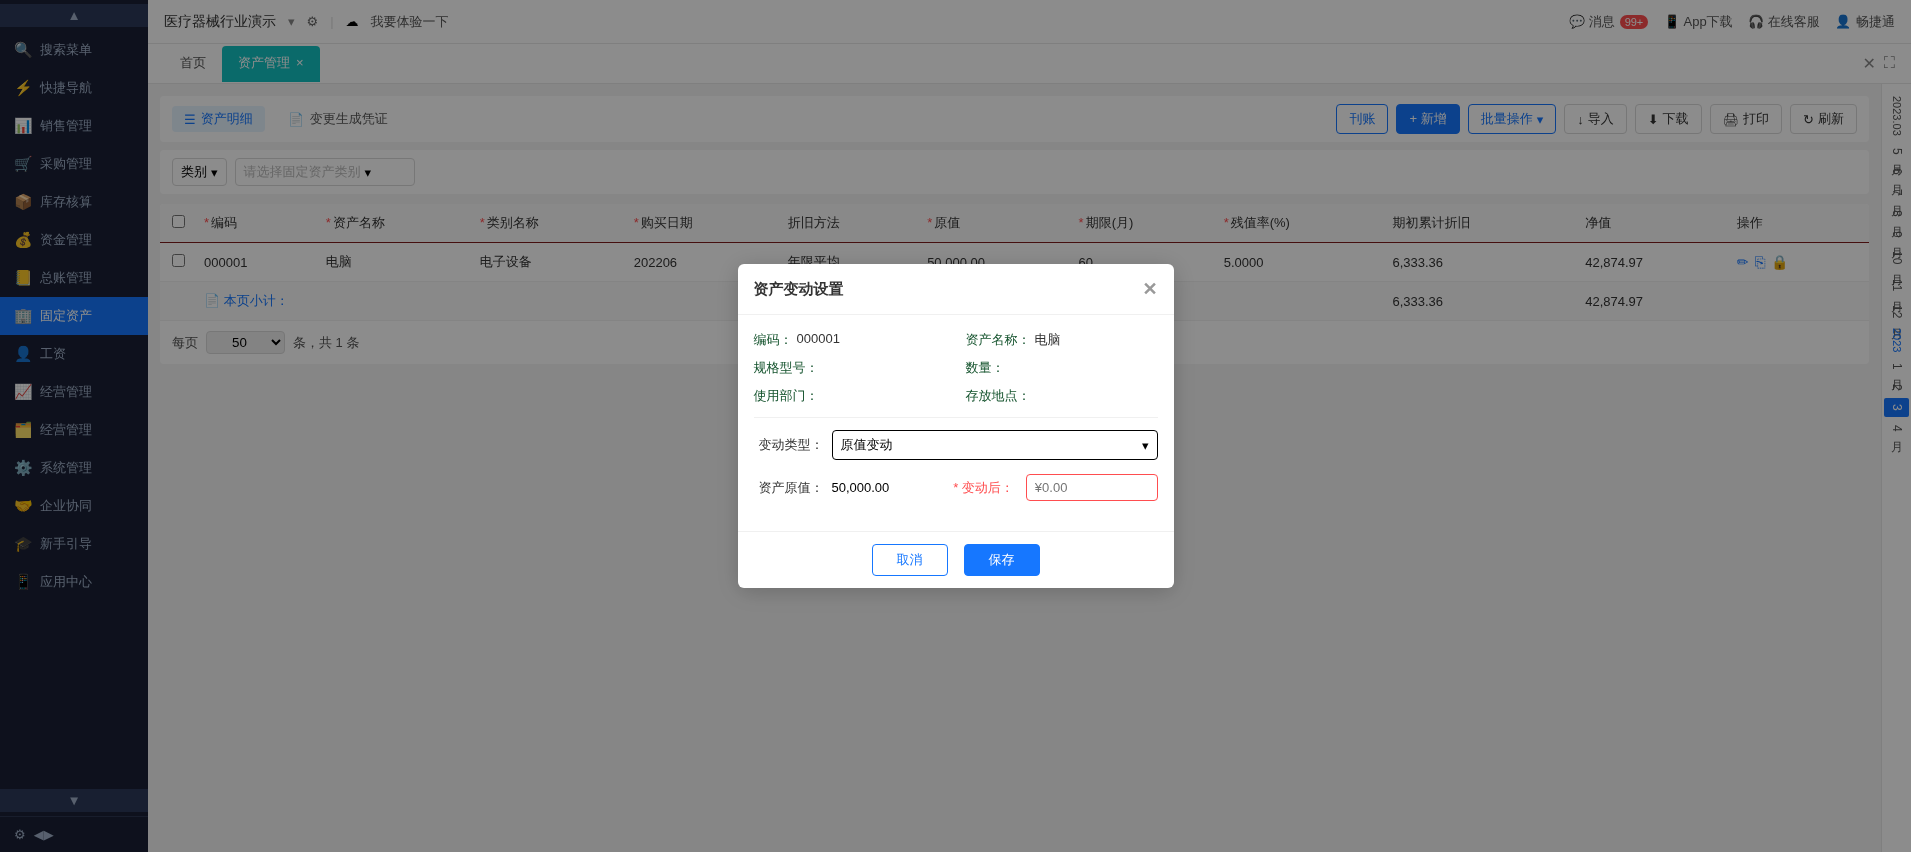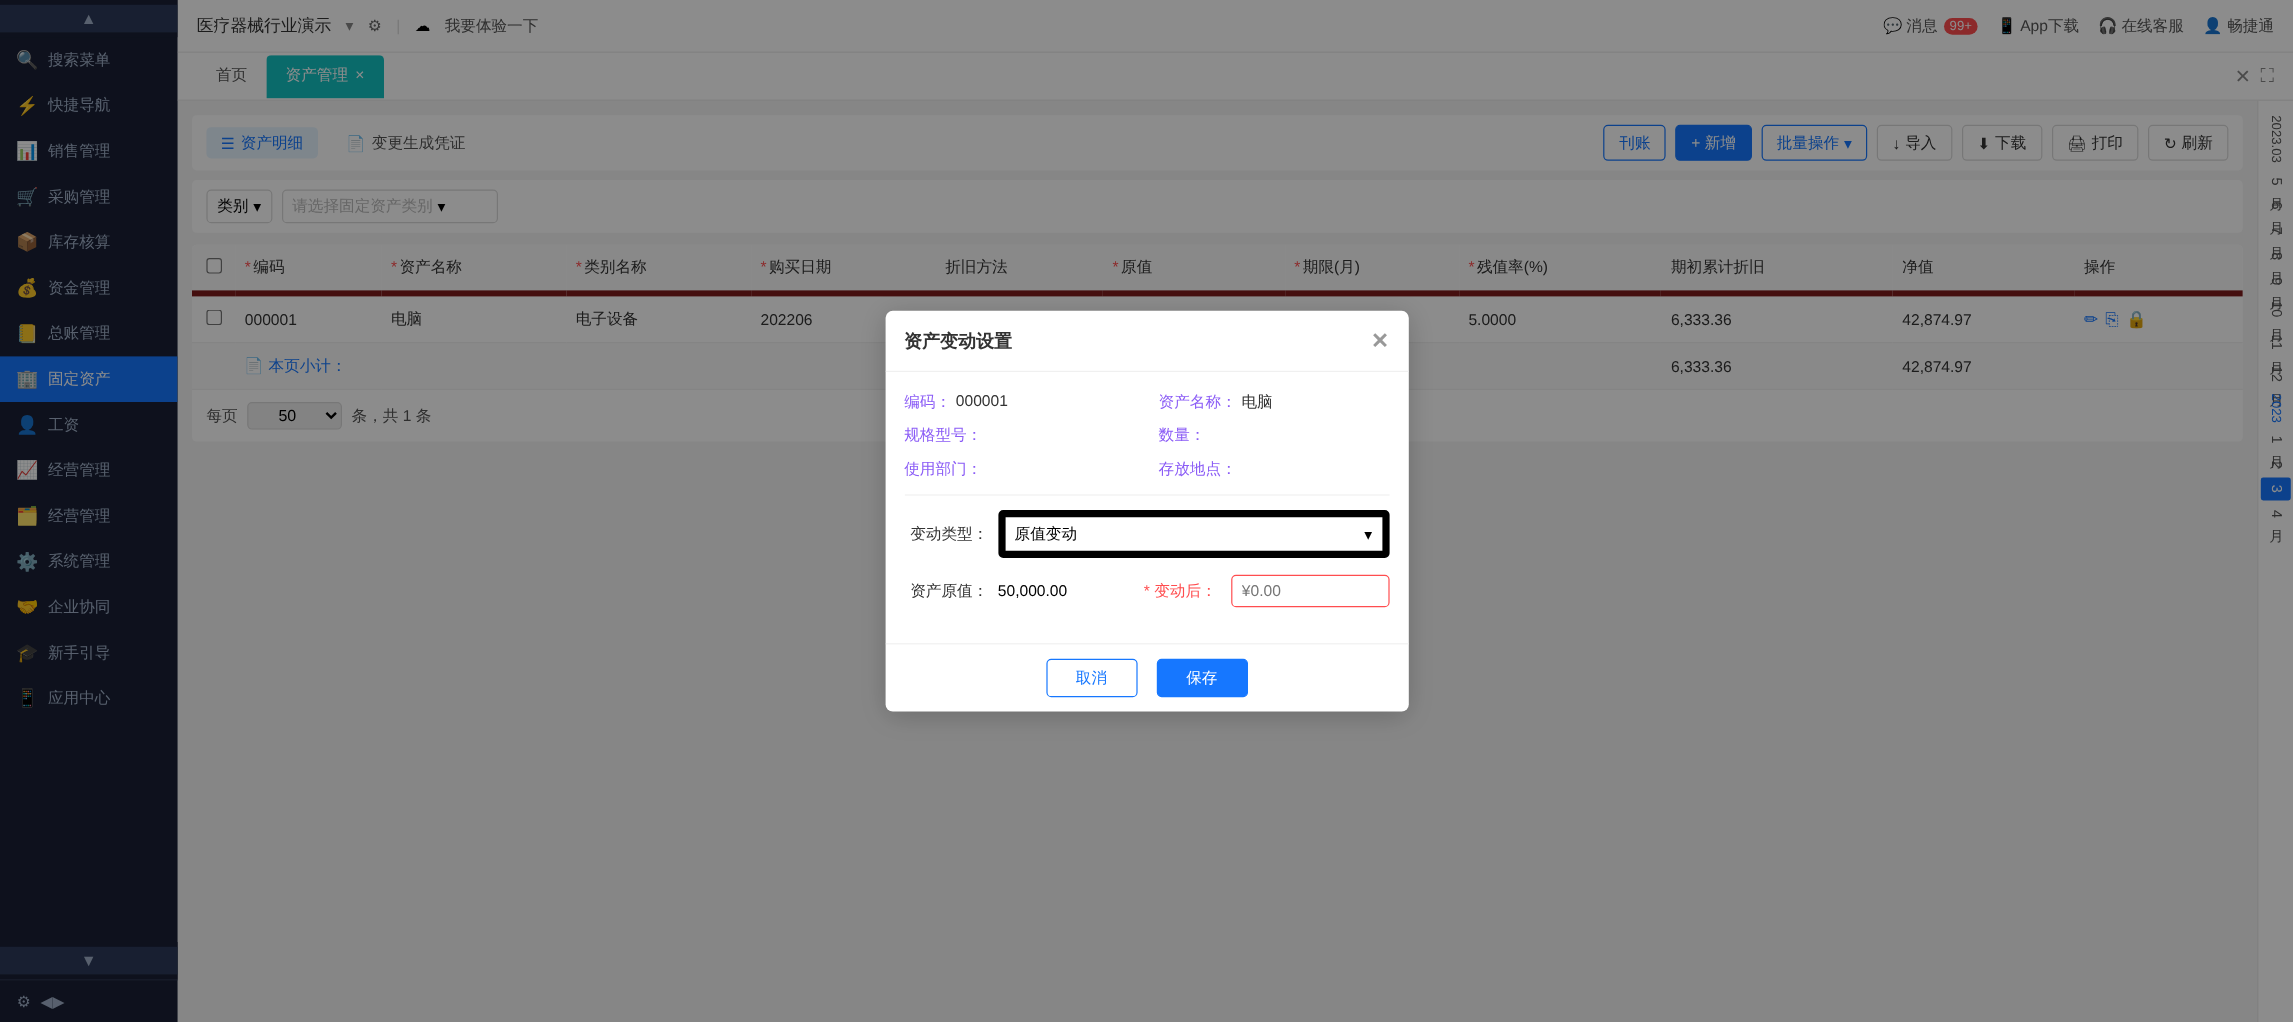"* 编码" th { border-bottom: 5px solid #7f1d1d -> 1px solid #7f1d1d }
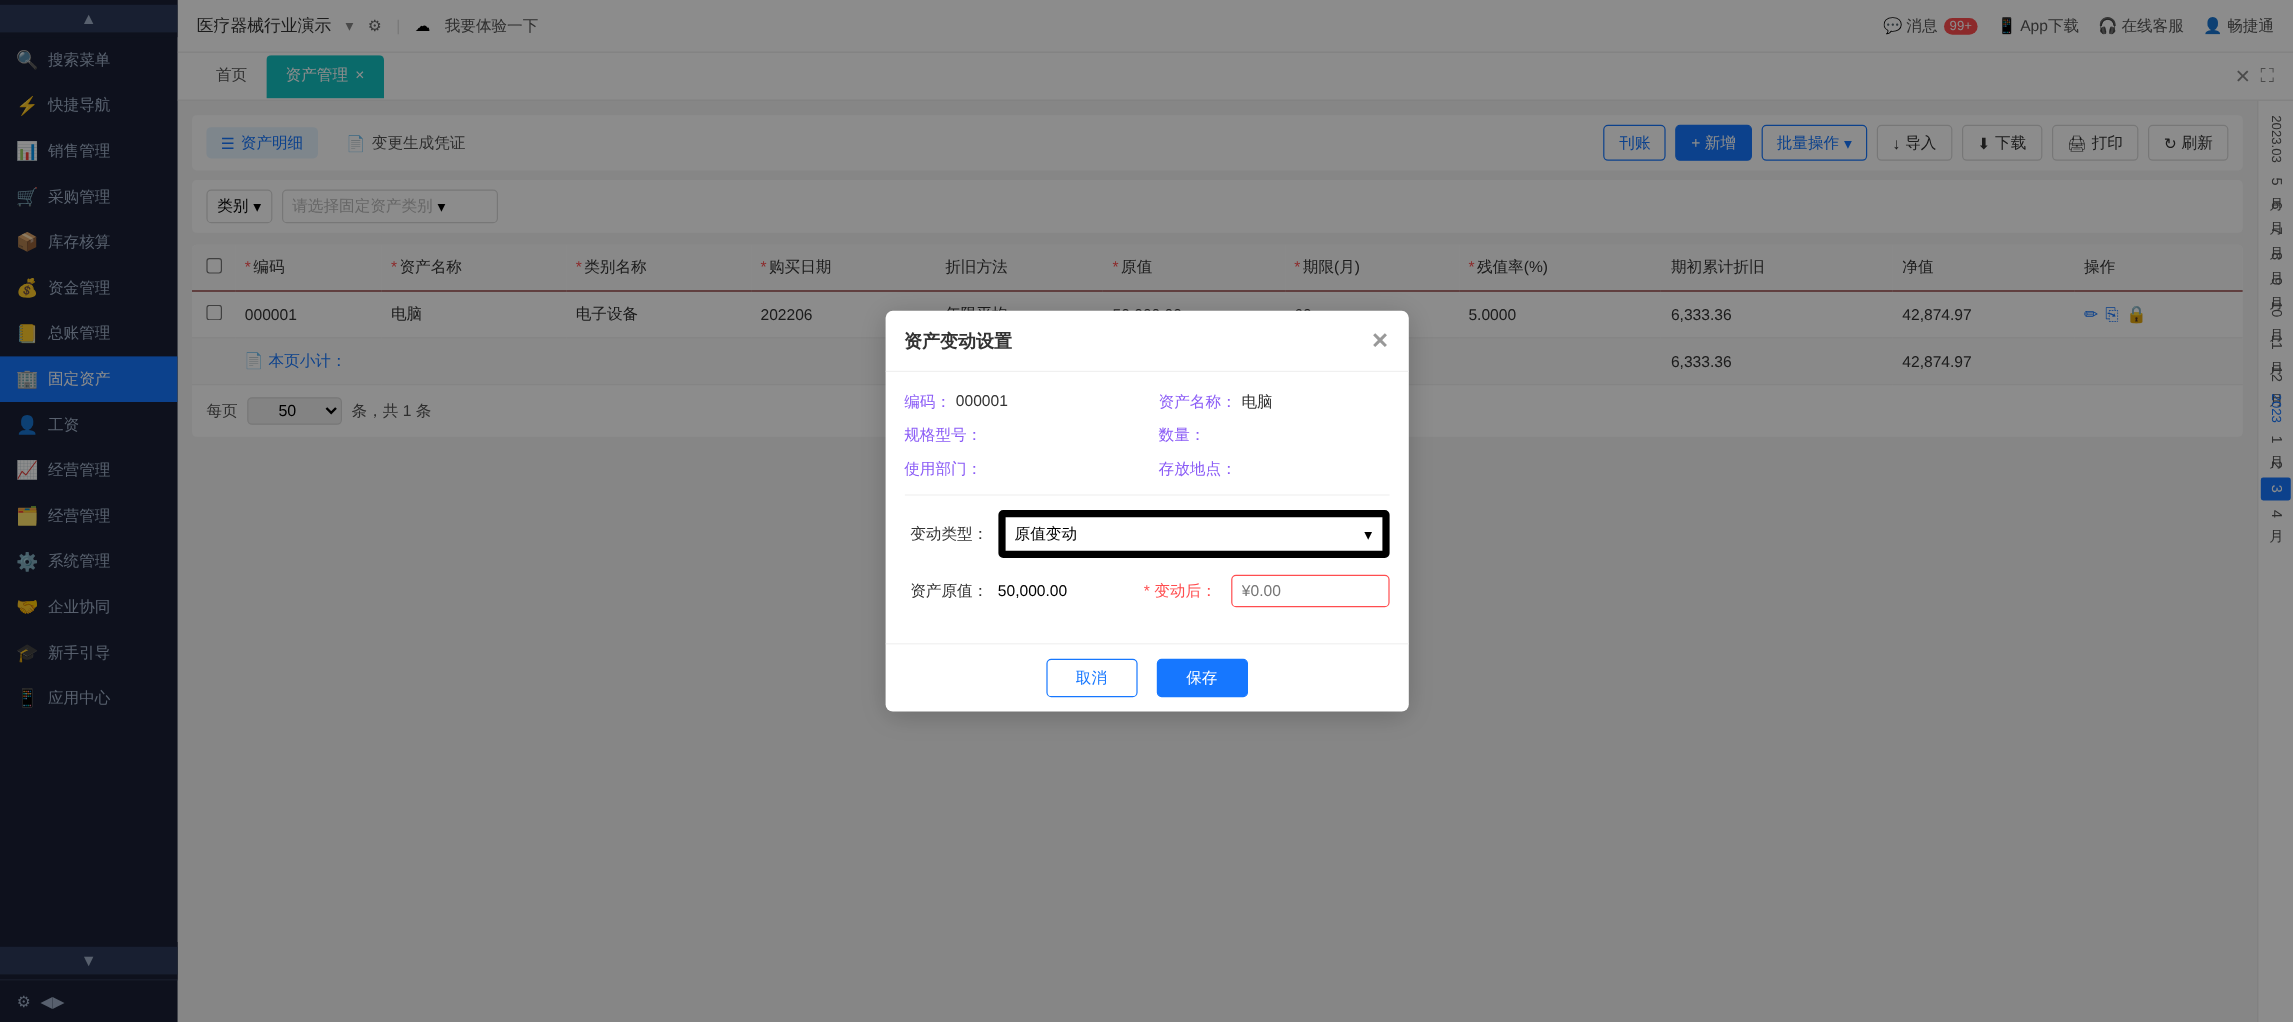"编码：" .modal-info-label { color: #8b5cf6 -> #14532d }
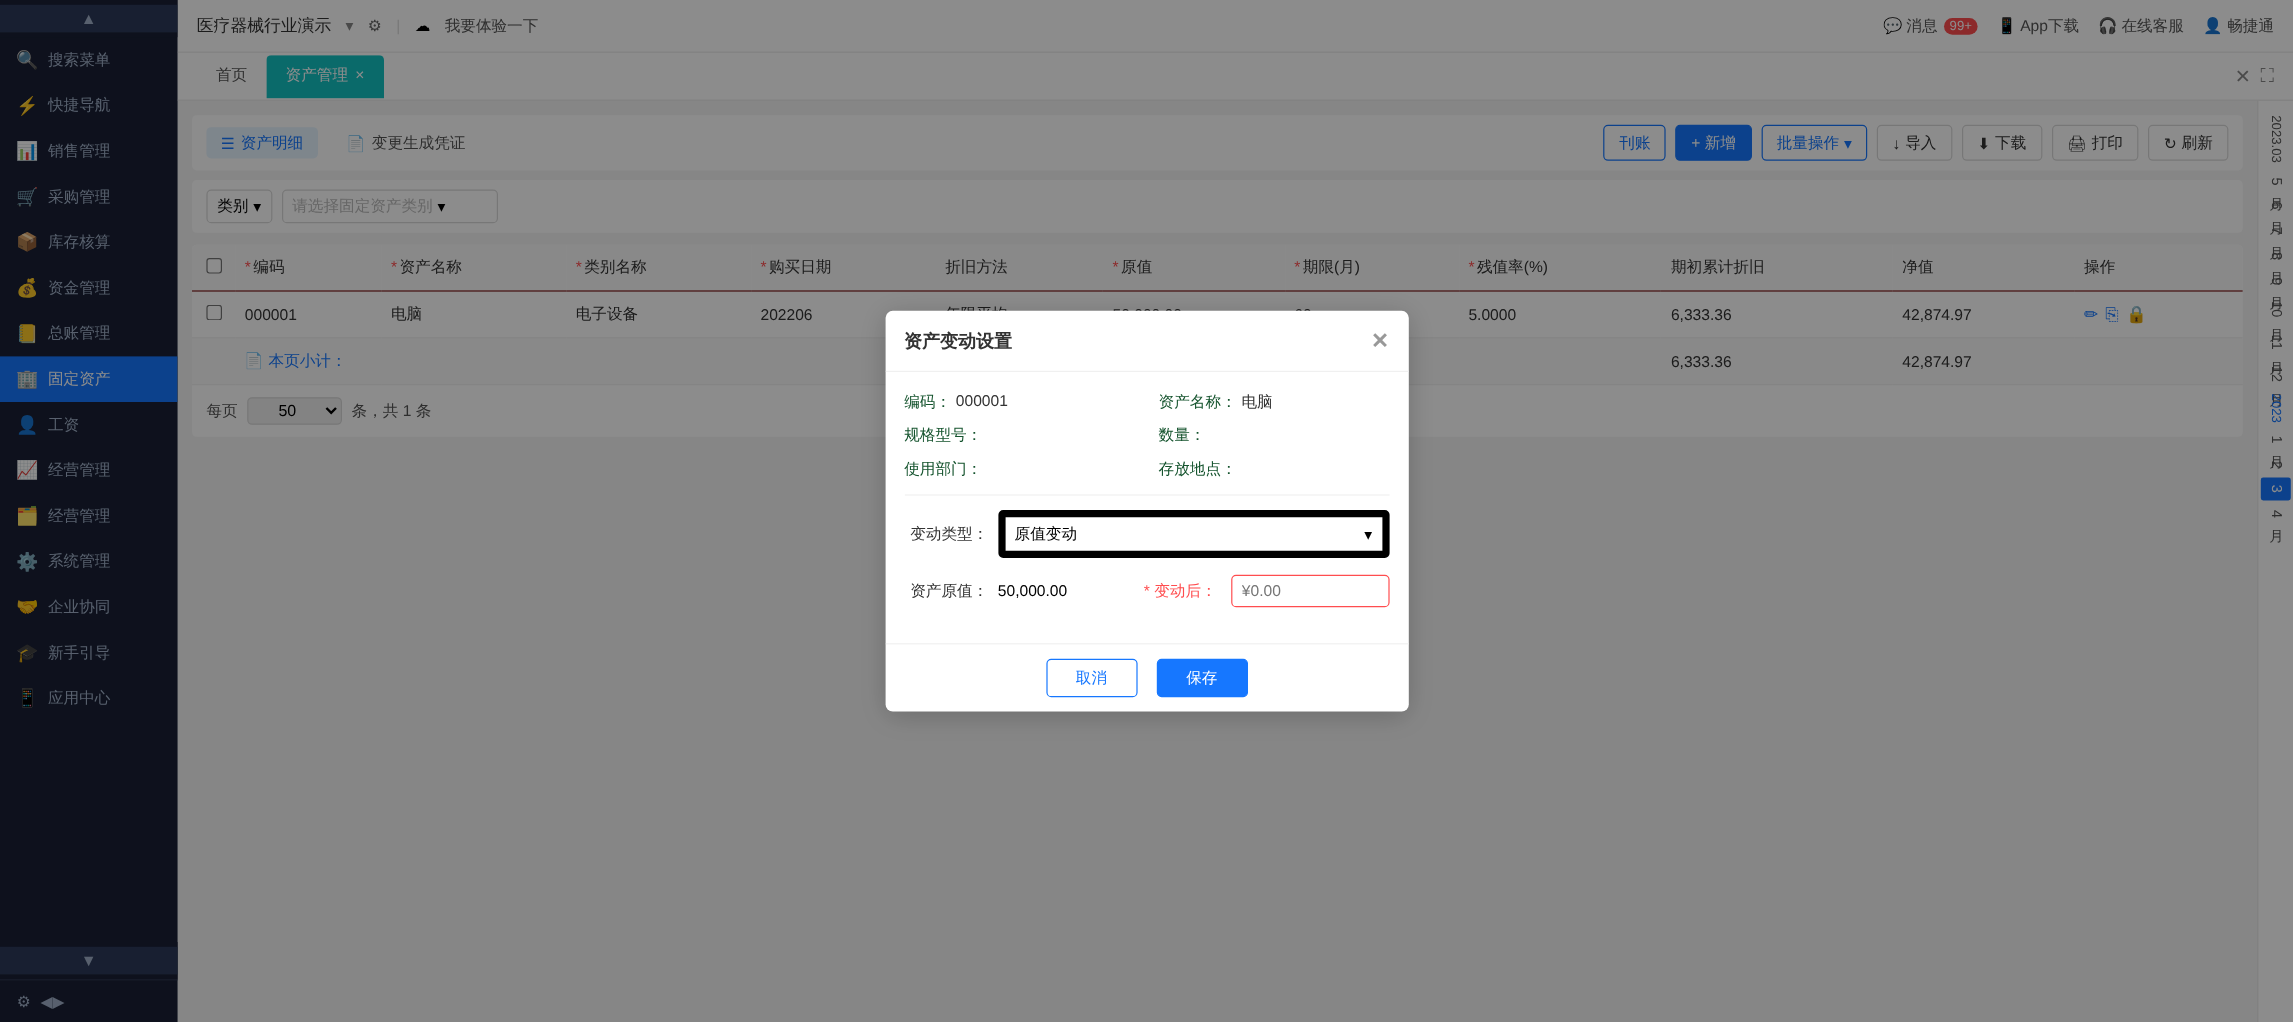"原值变动" .modal-select { border: 6px solid #000000 -> 1px solid #000000 }
